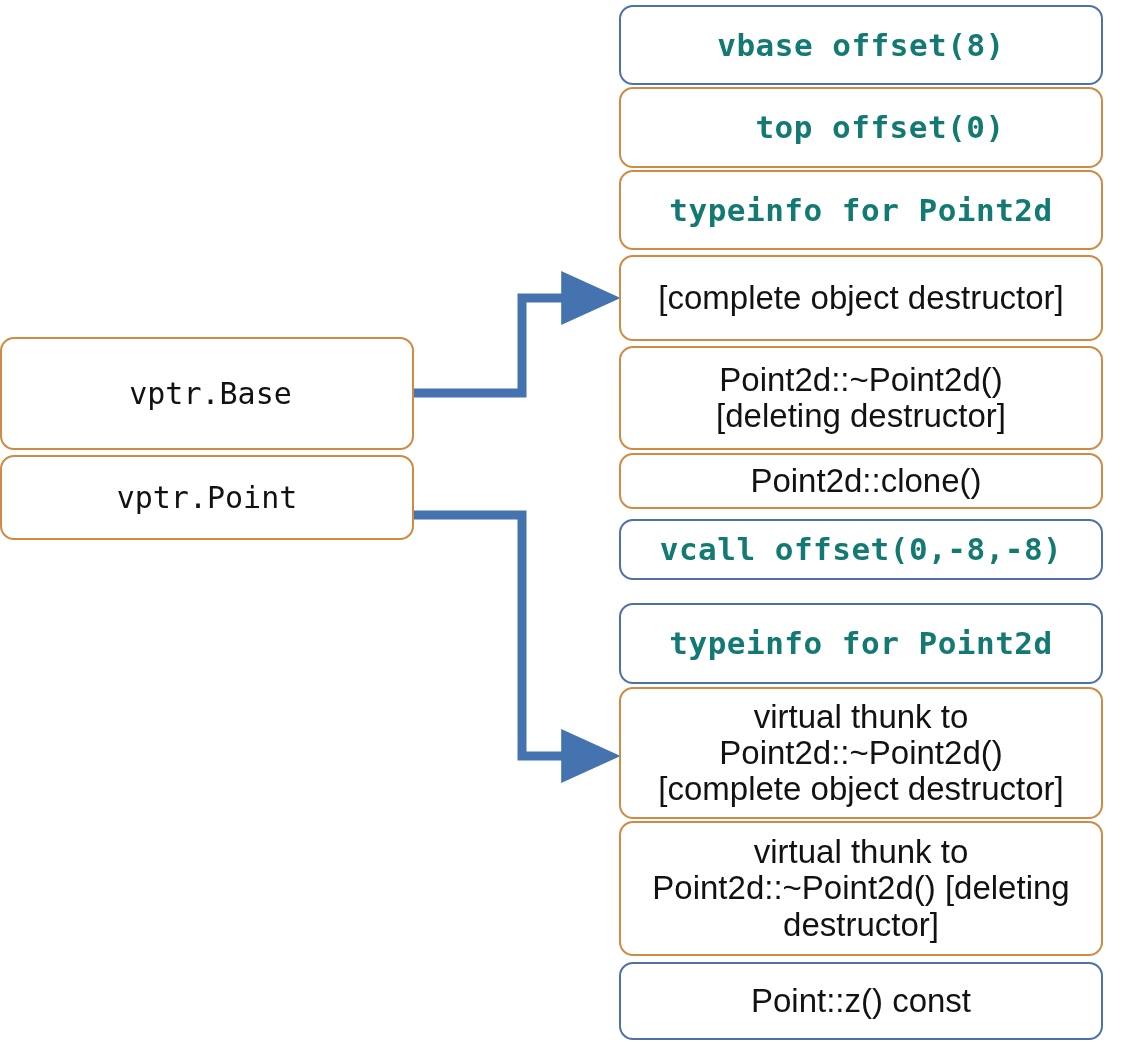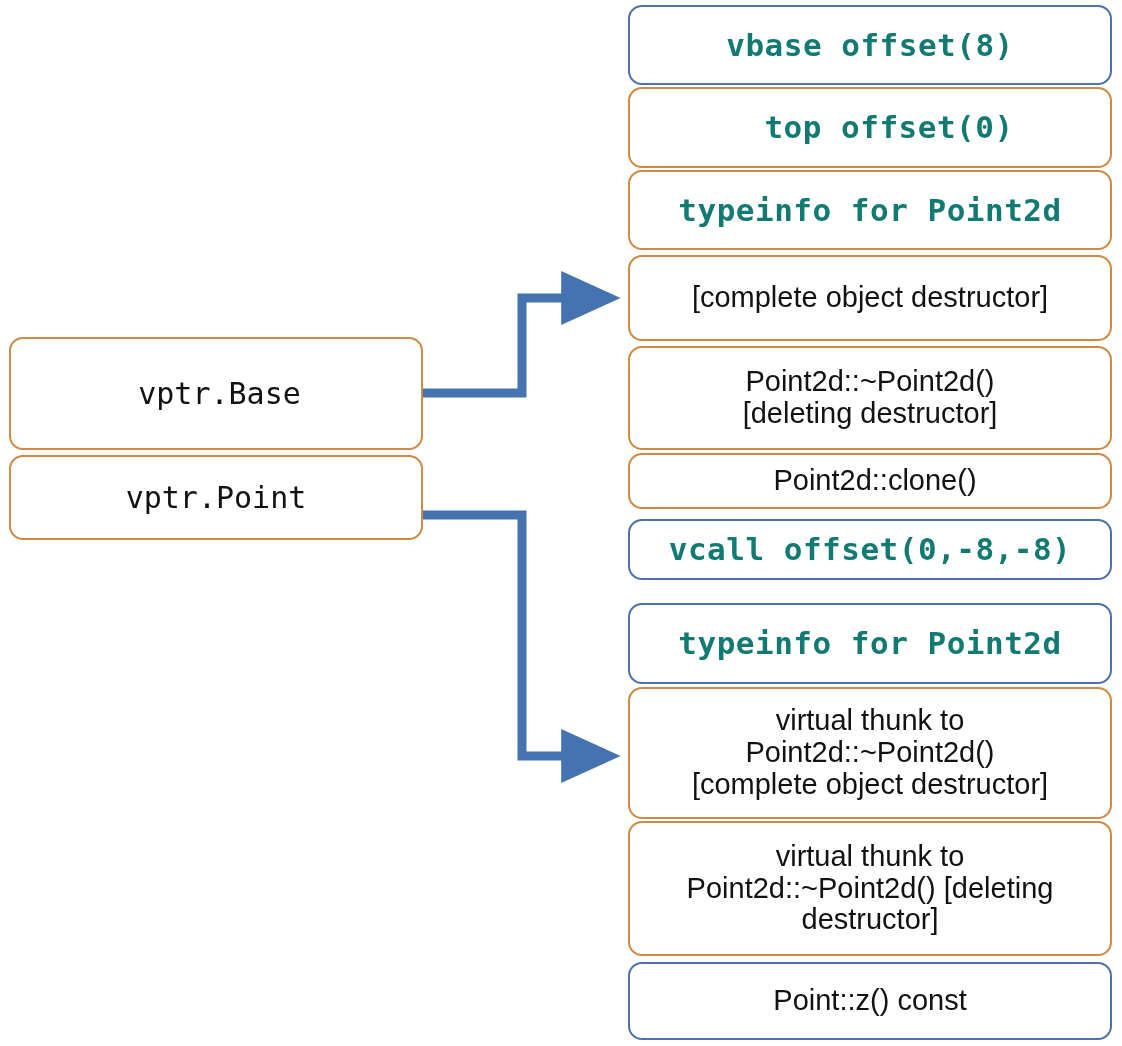"vbase offset(8)" .vbox { margin-left: 9px -> none }
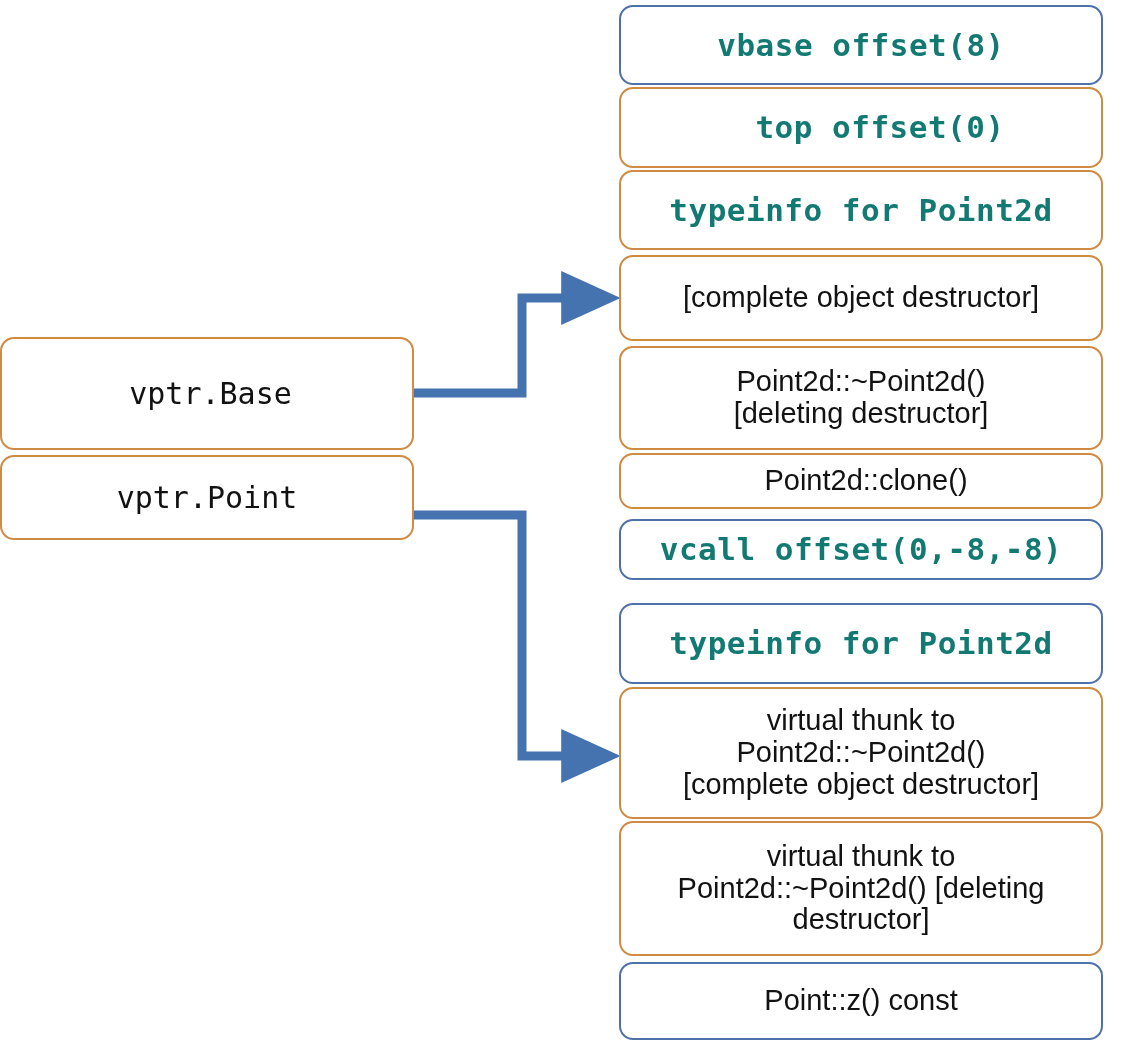"[complete object destructor]" .t-black { font-size: 29px -> 33px }
